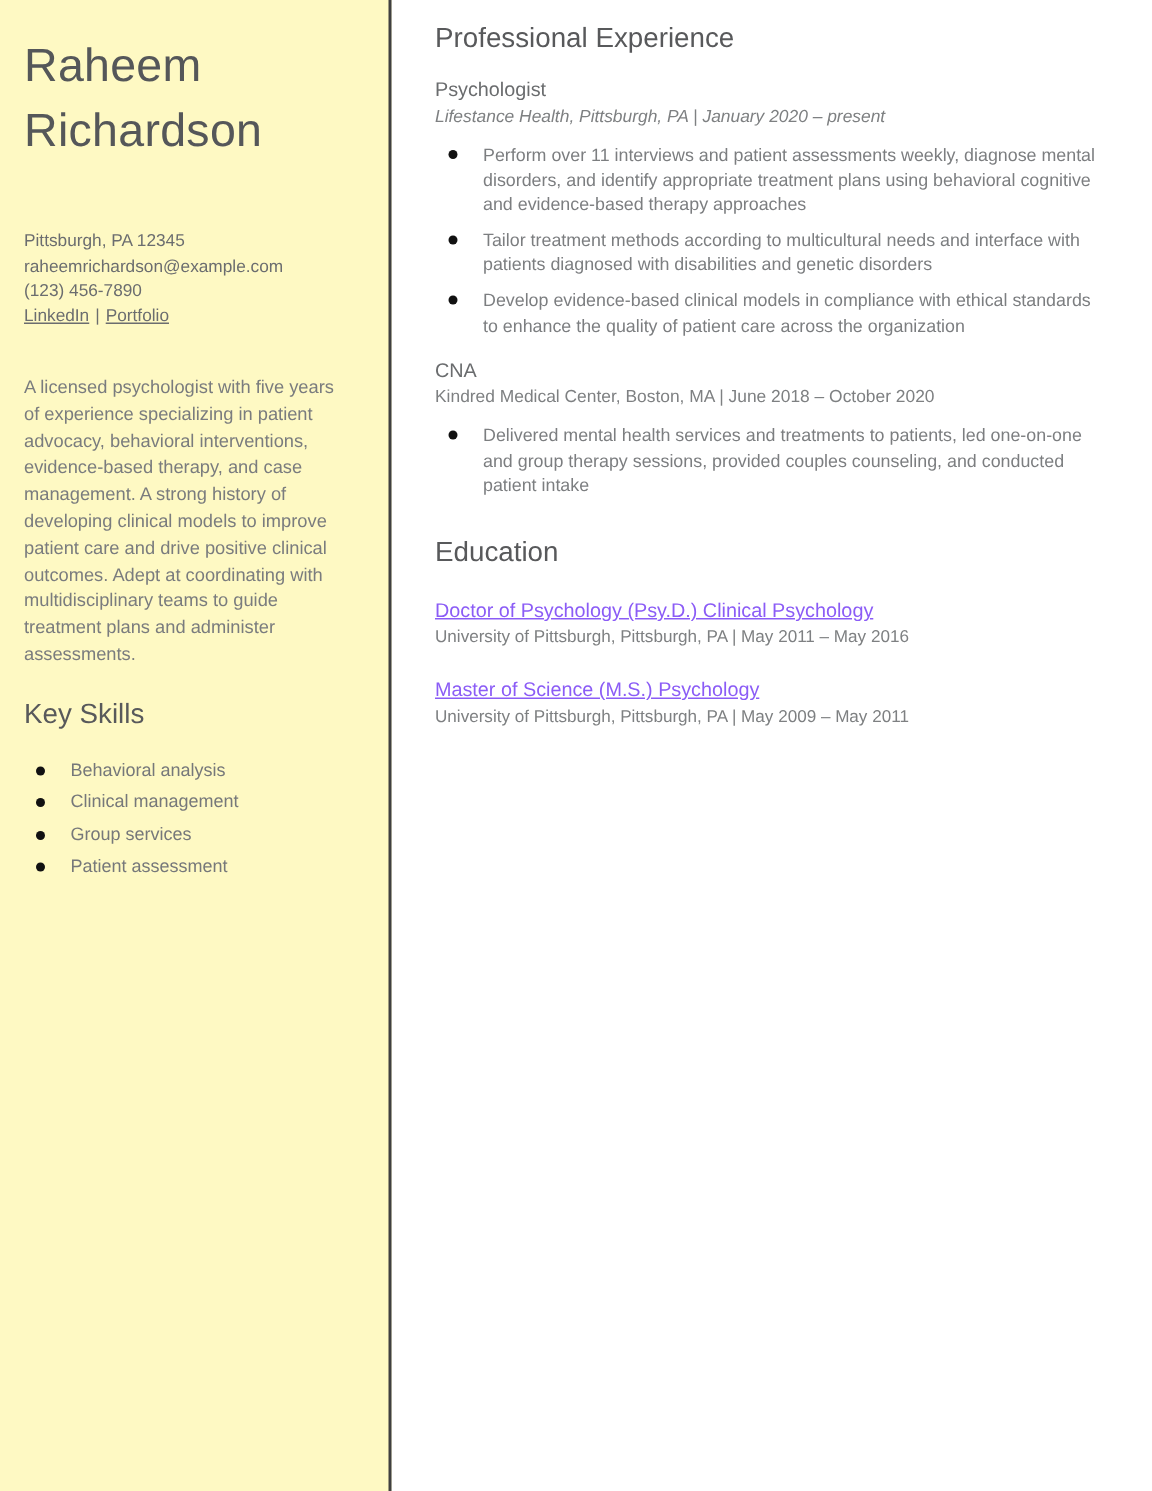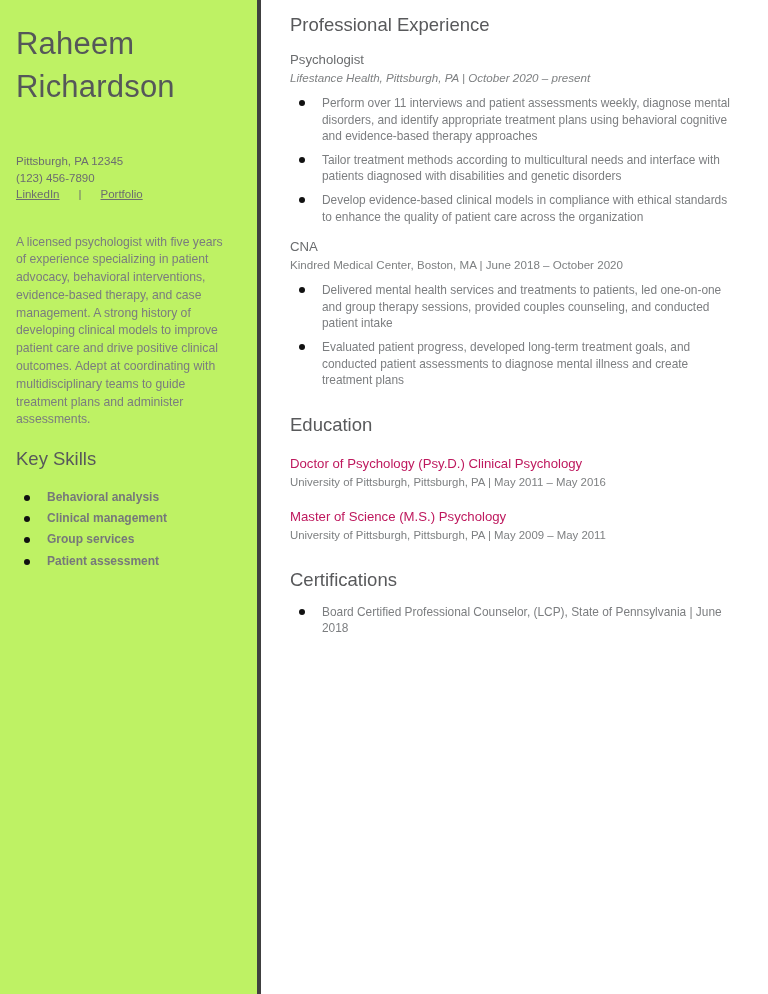"Raheem" .sidebar { background: #bef264 -> #fef9c3; border-right: 4px solid #404040 -> 2px solid #404040 }
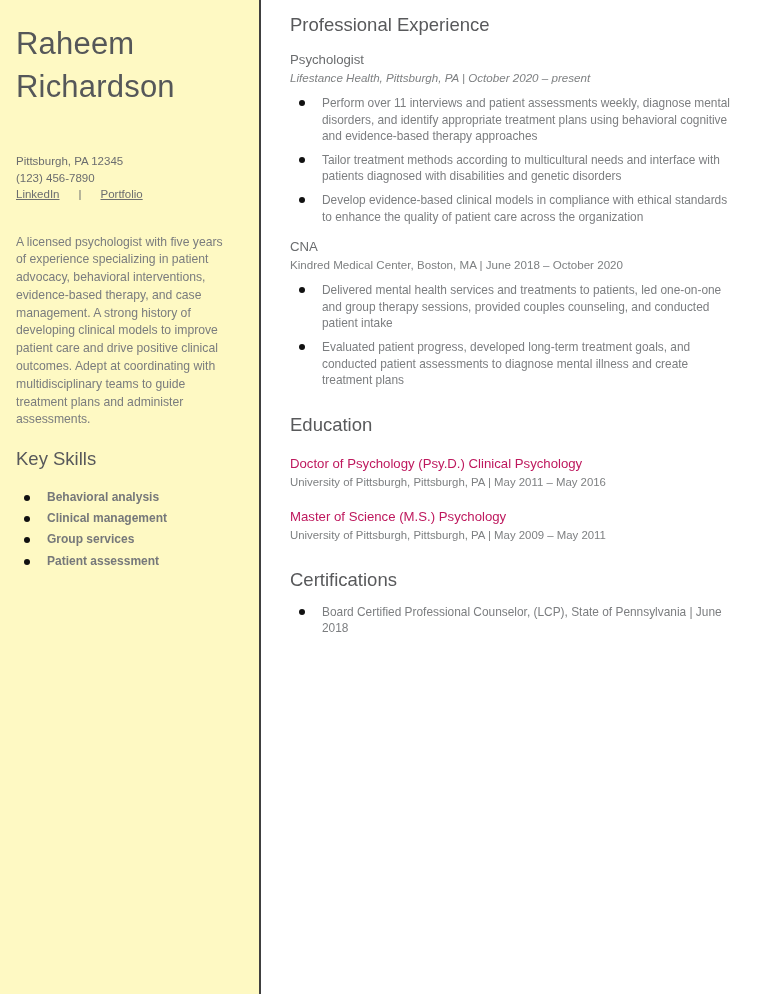"Lifestance Health, Pittsburgh, PA |" div.entry-sub { text: October -> January }
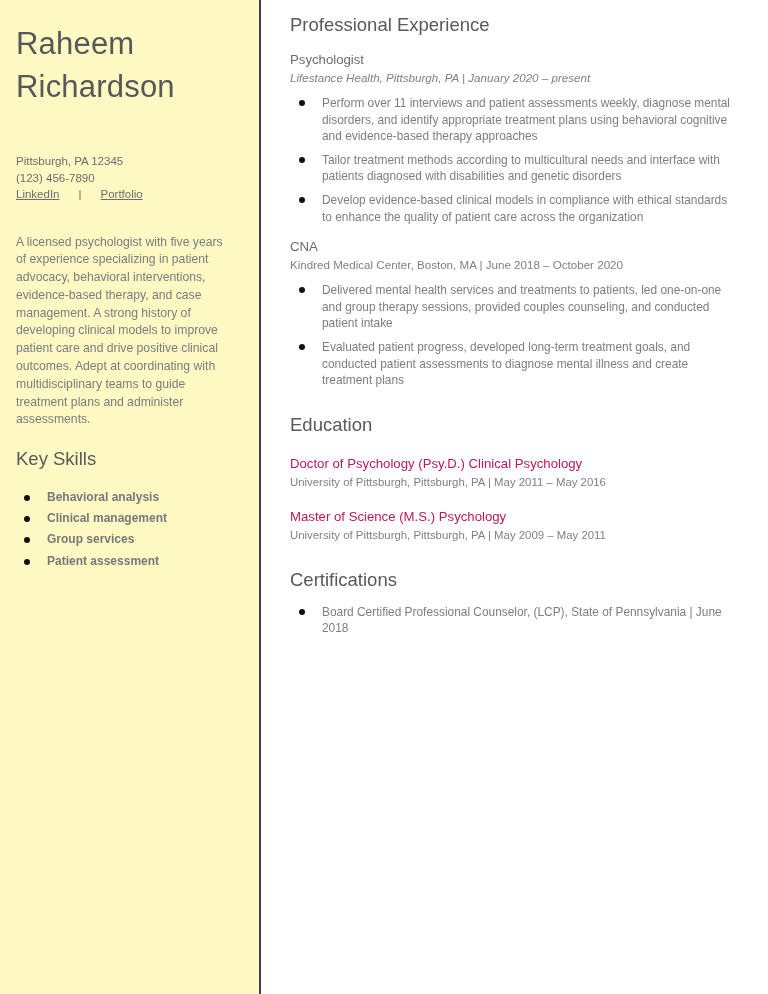"raheemrichardson@example.com" div.contact-line { html: none -> <div>raheemrichardson@example.com</div> }
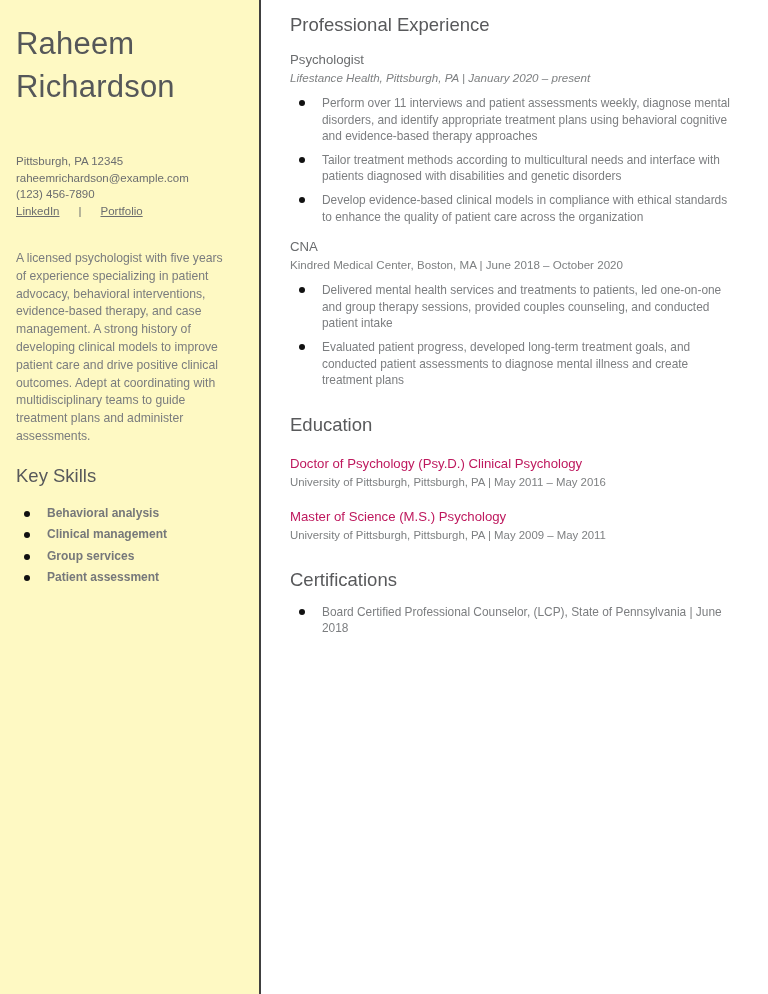"LinkedIn" .links-line { gap: 15px -> 0 }
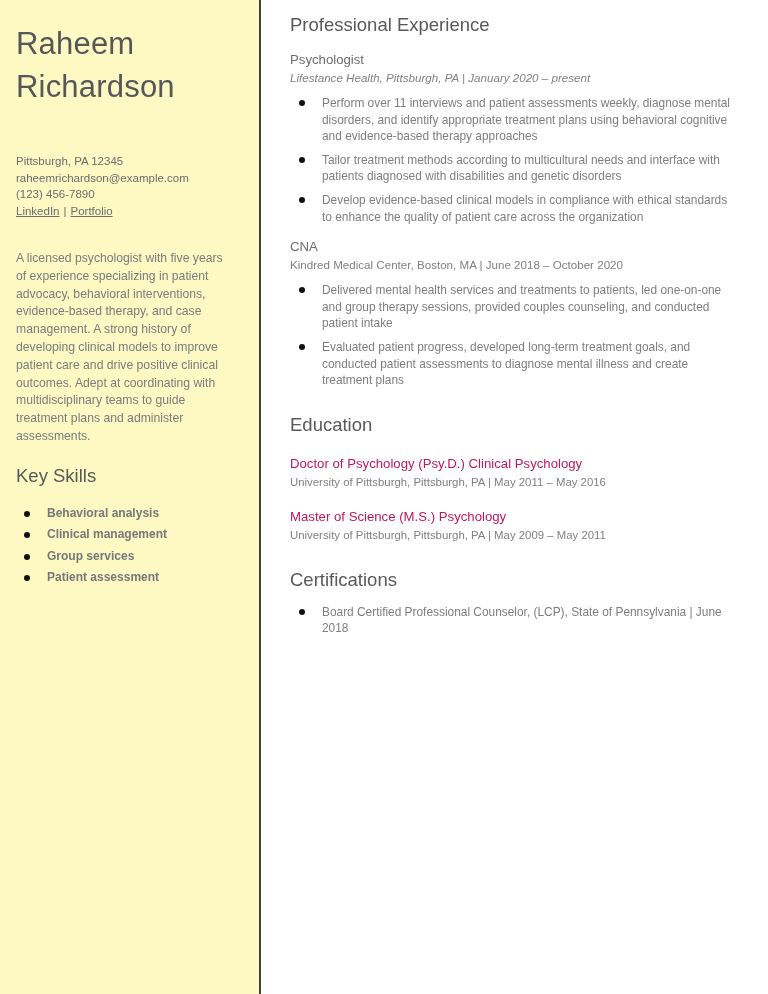"Evaluated patient progress, developed" li { html: <li>Evaluated patient progress, developed long-term treatment goals, and conducted patient assessments to diagnose mental illness and create treatment plans</li> -> none }
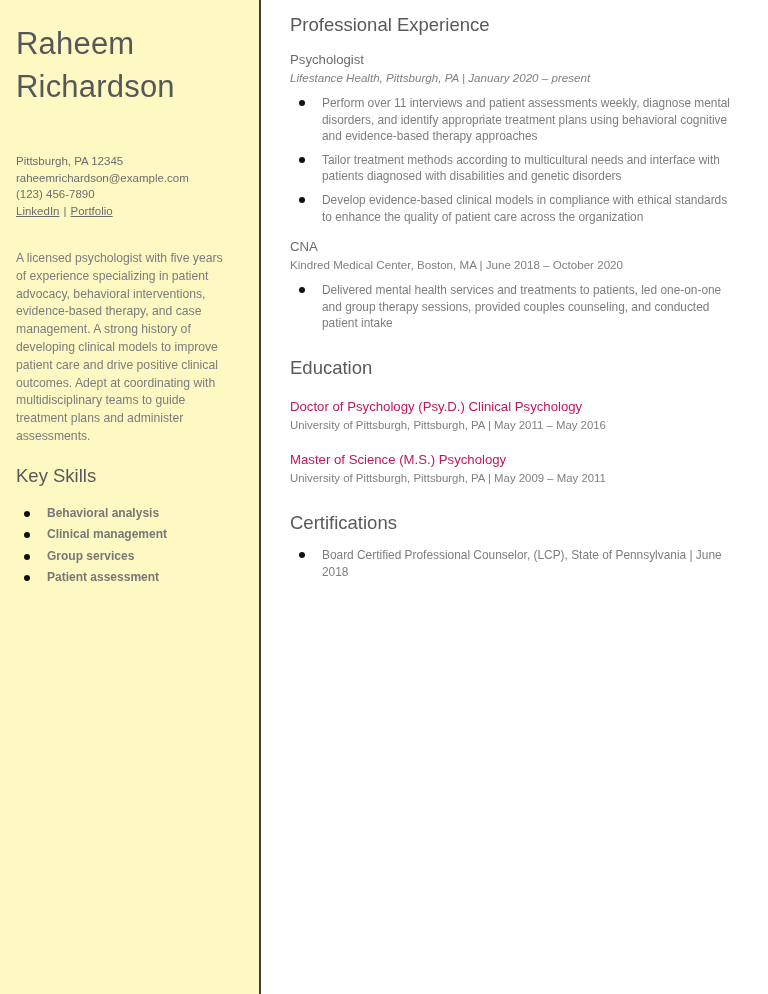"Doctor of Psychology (Psy.D.) Clinical" .edu-title { color: #be185d -> #8b5cf6; text-decoration: none -> underline }
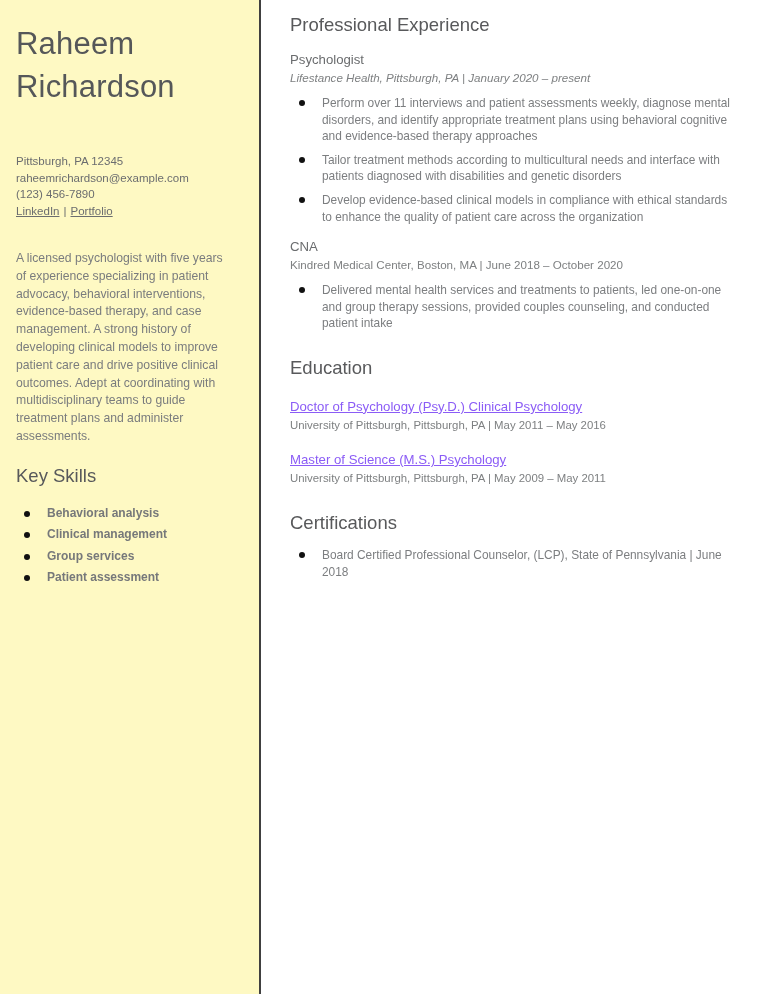"Behavioral analysis" .skills-list { font-weight: bold -> none }
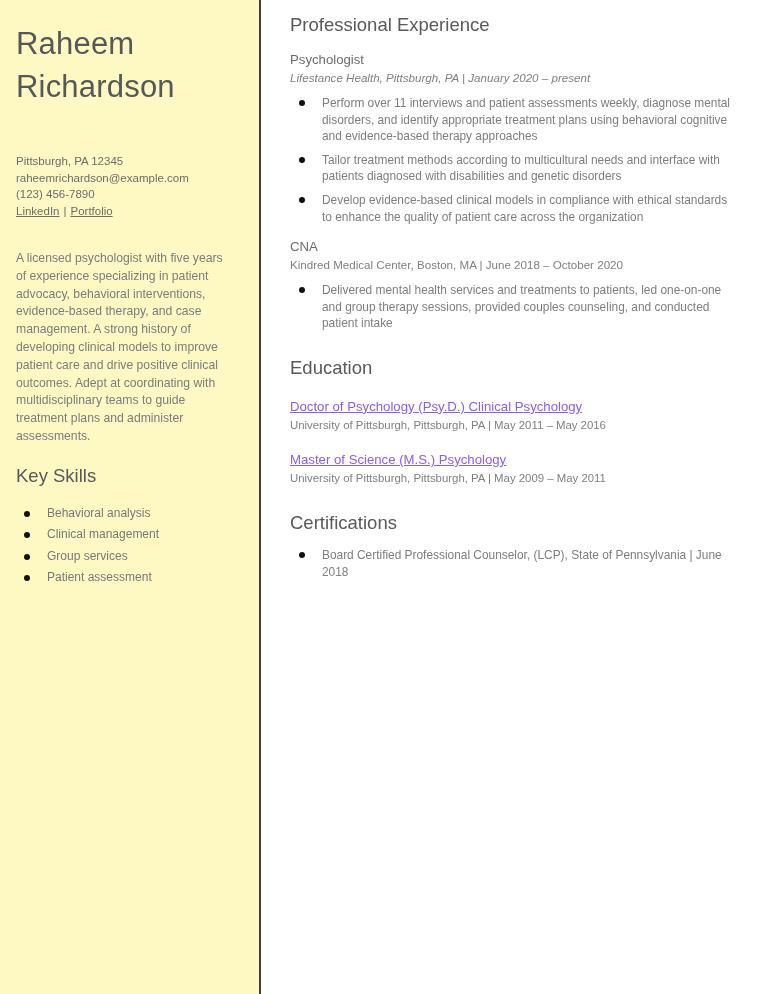"Certifications" section.section { html: <section> <h1>Certifications</h1> <ul> <li>Board Certified Professional Counselor, (LCP), State of Pennsylvania | June 2018</li> </ul> </section> -> none }
